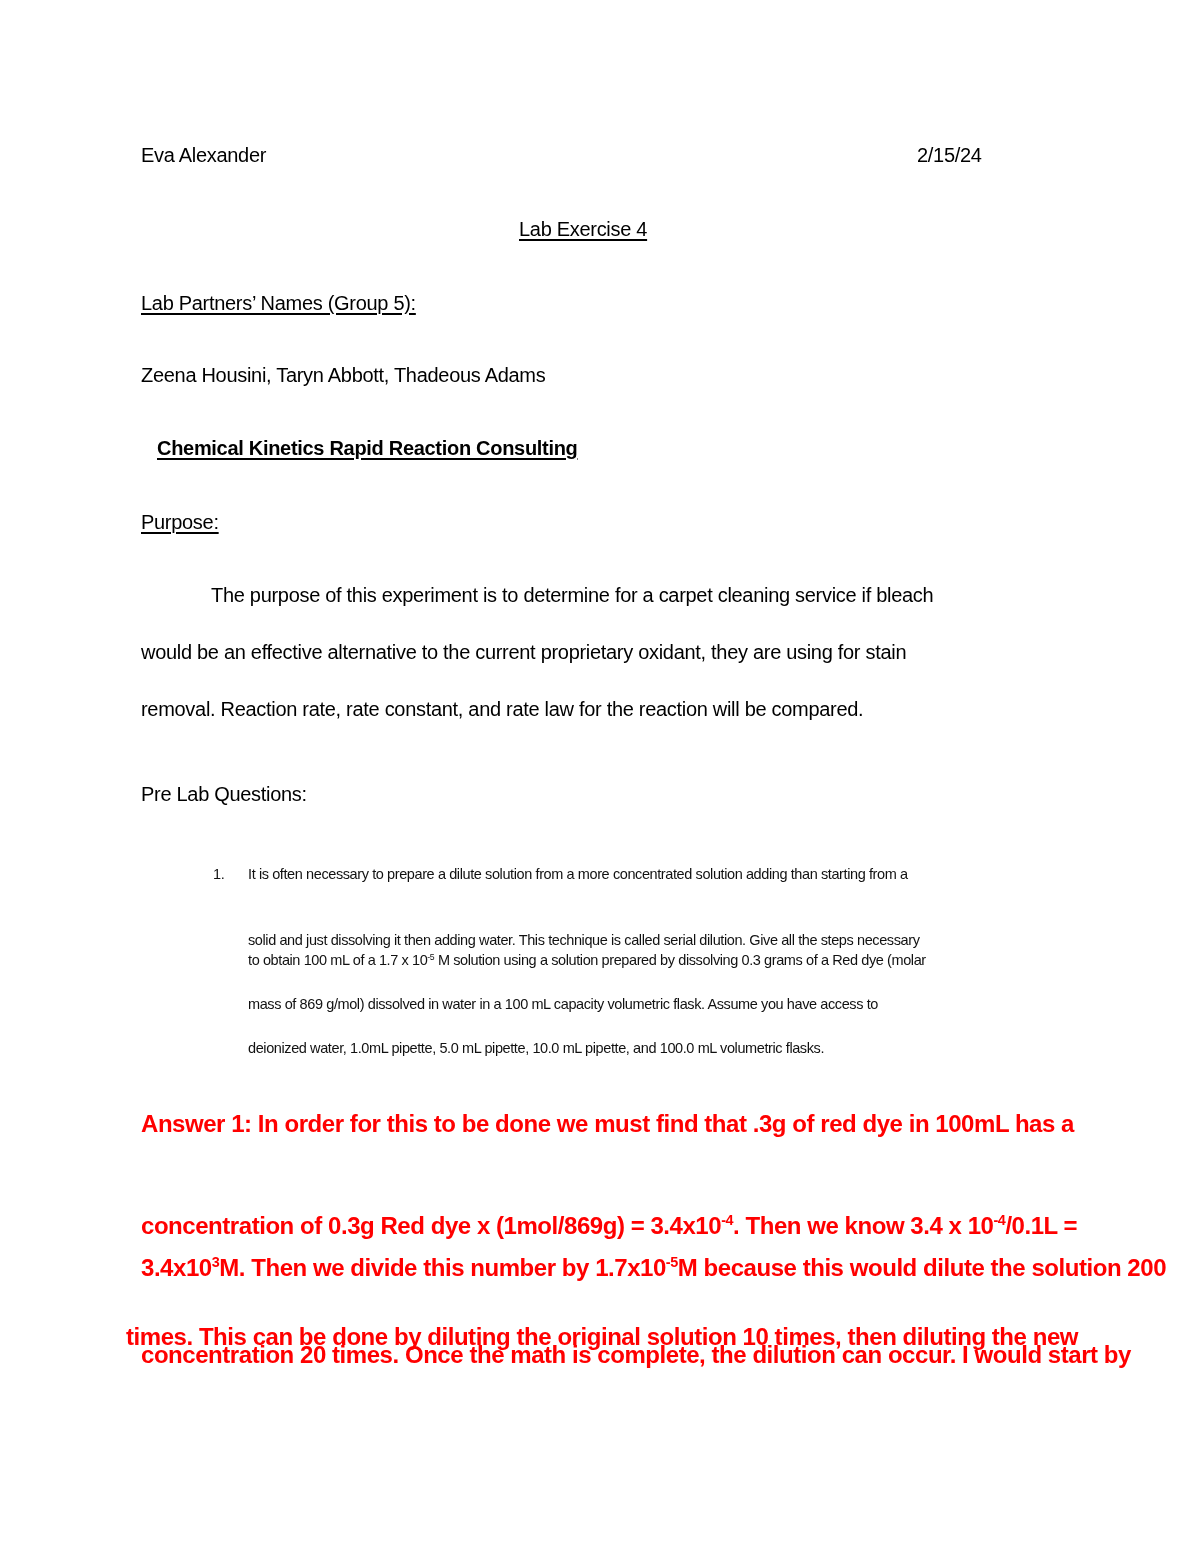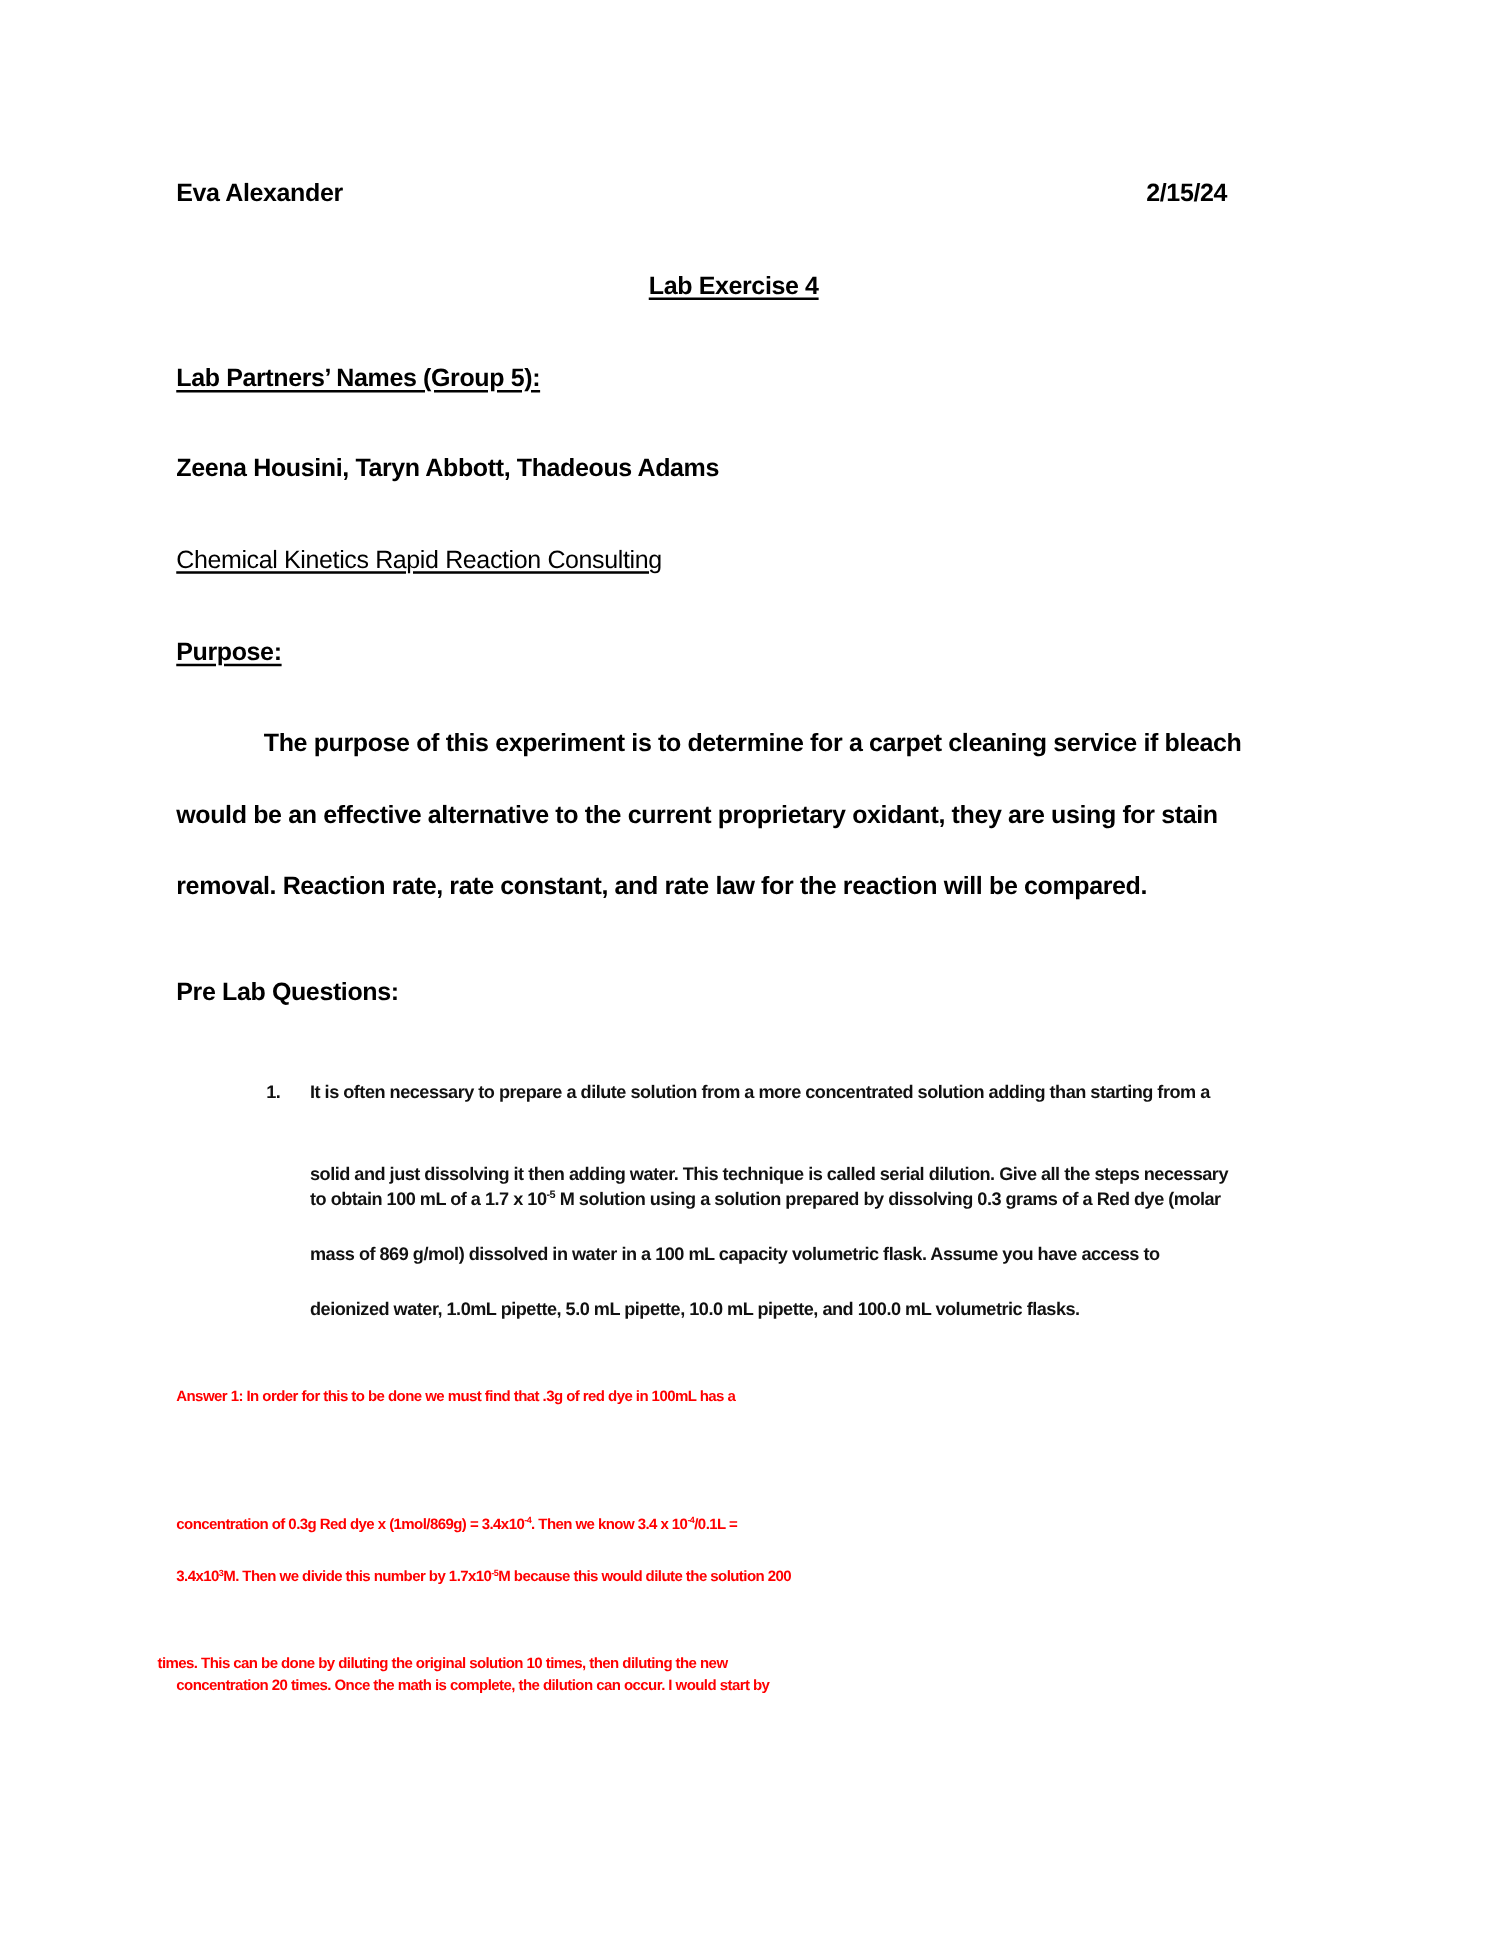"Eva Alexander" .abs { font-weight: bold -> none }
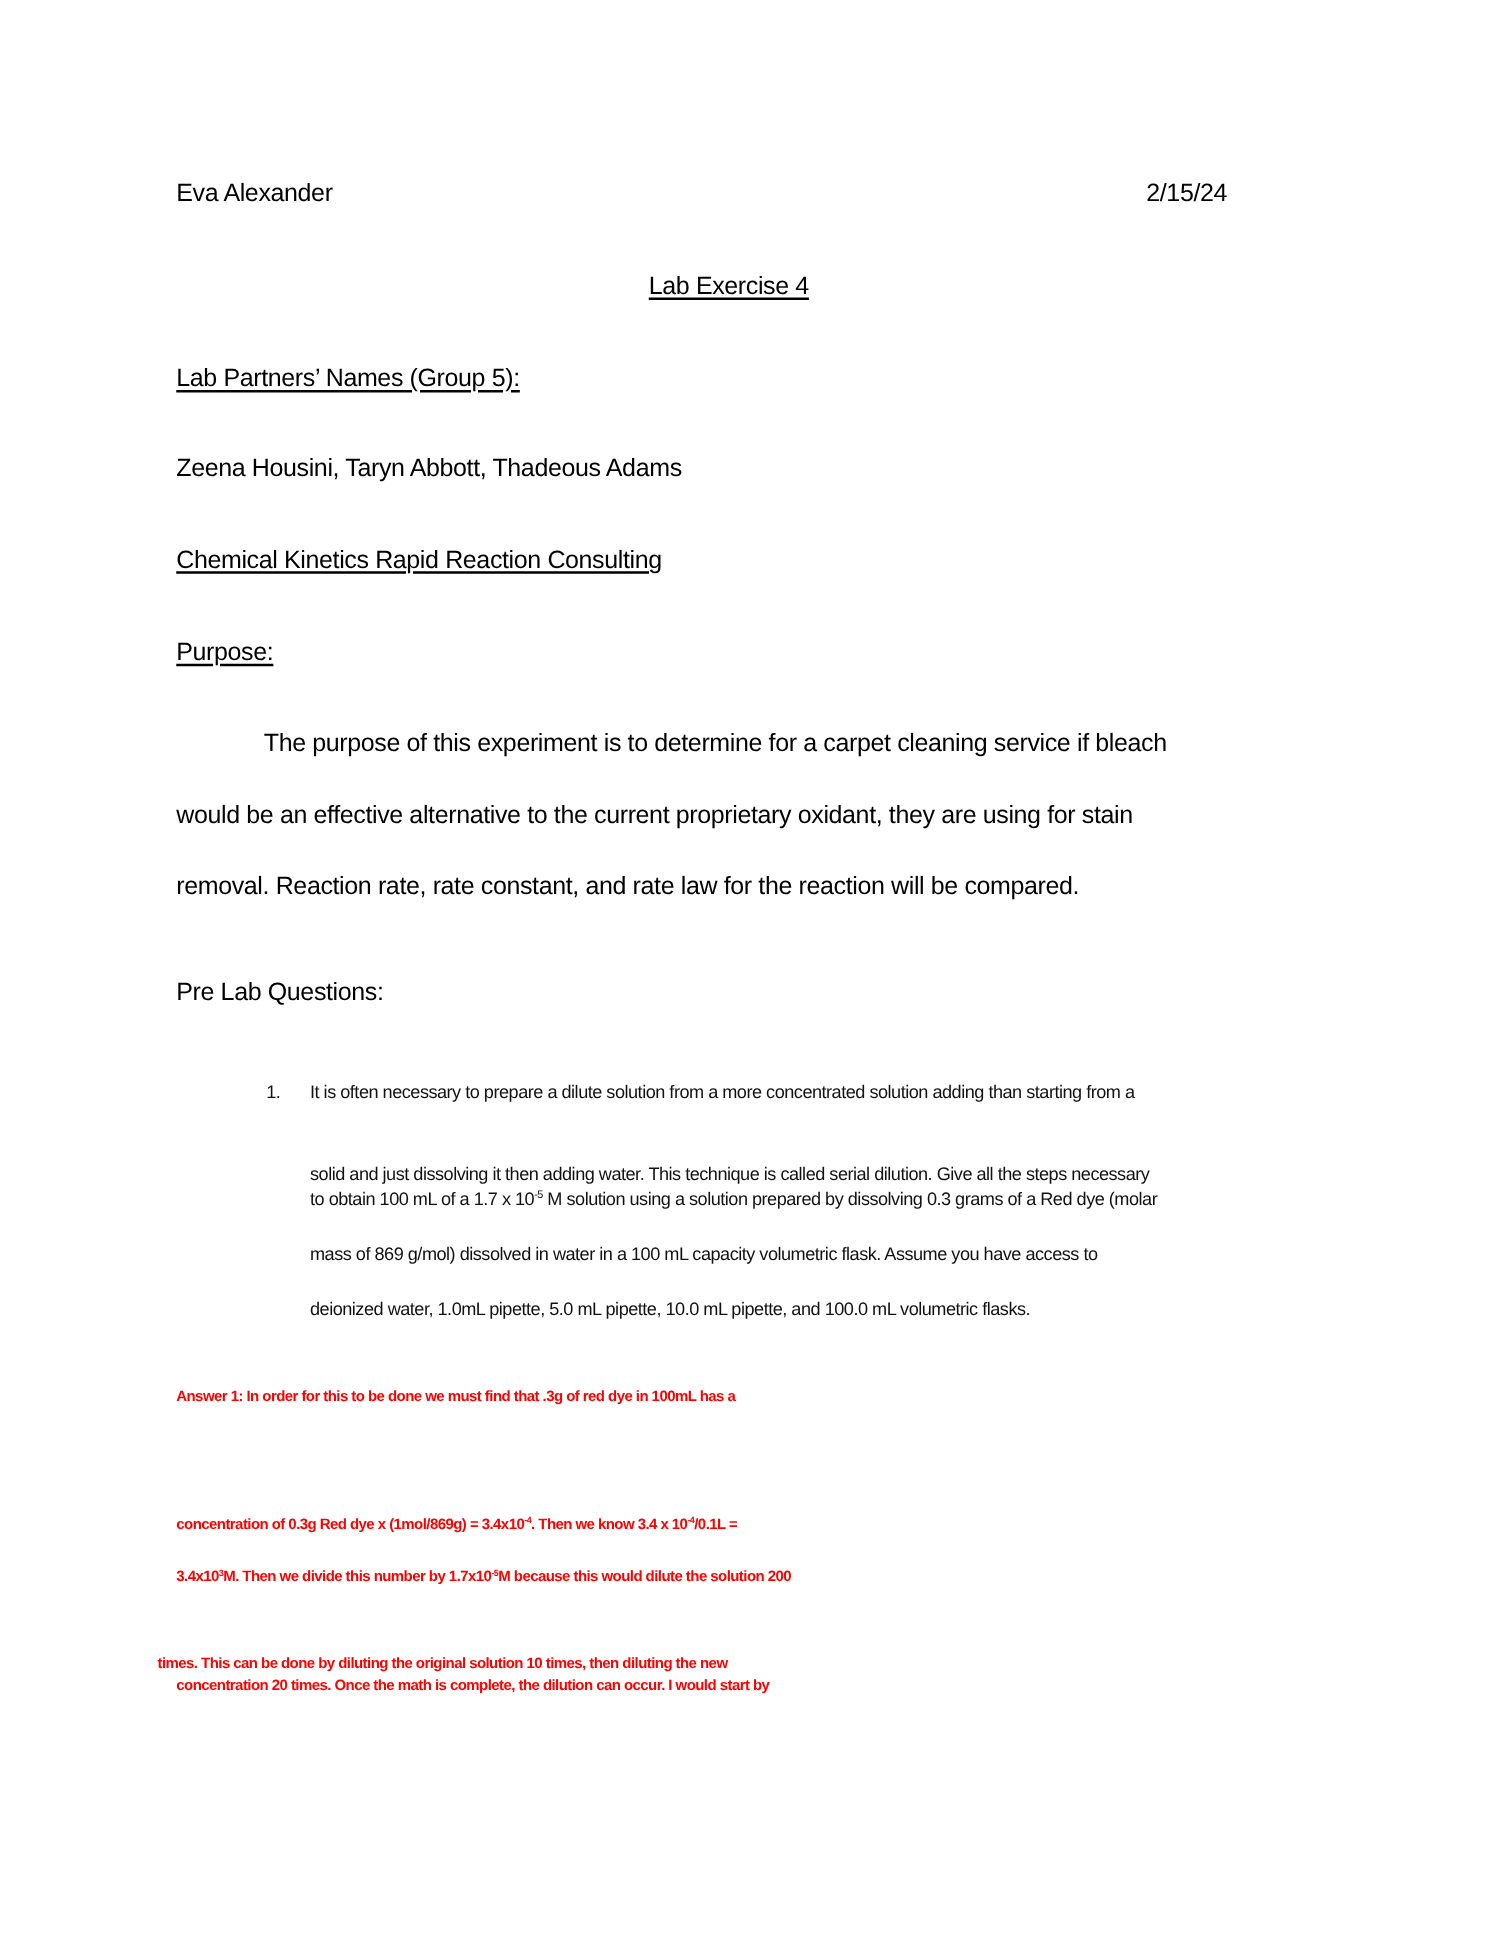"Chemical Kinetics Rapid Reaction" .b { font-weight: normal -> bold; margin-left: none -> 16px }
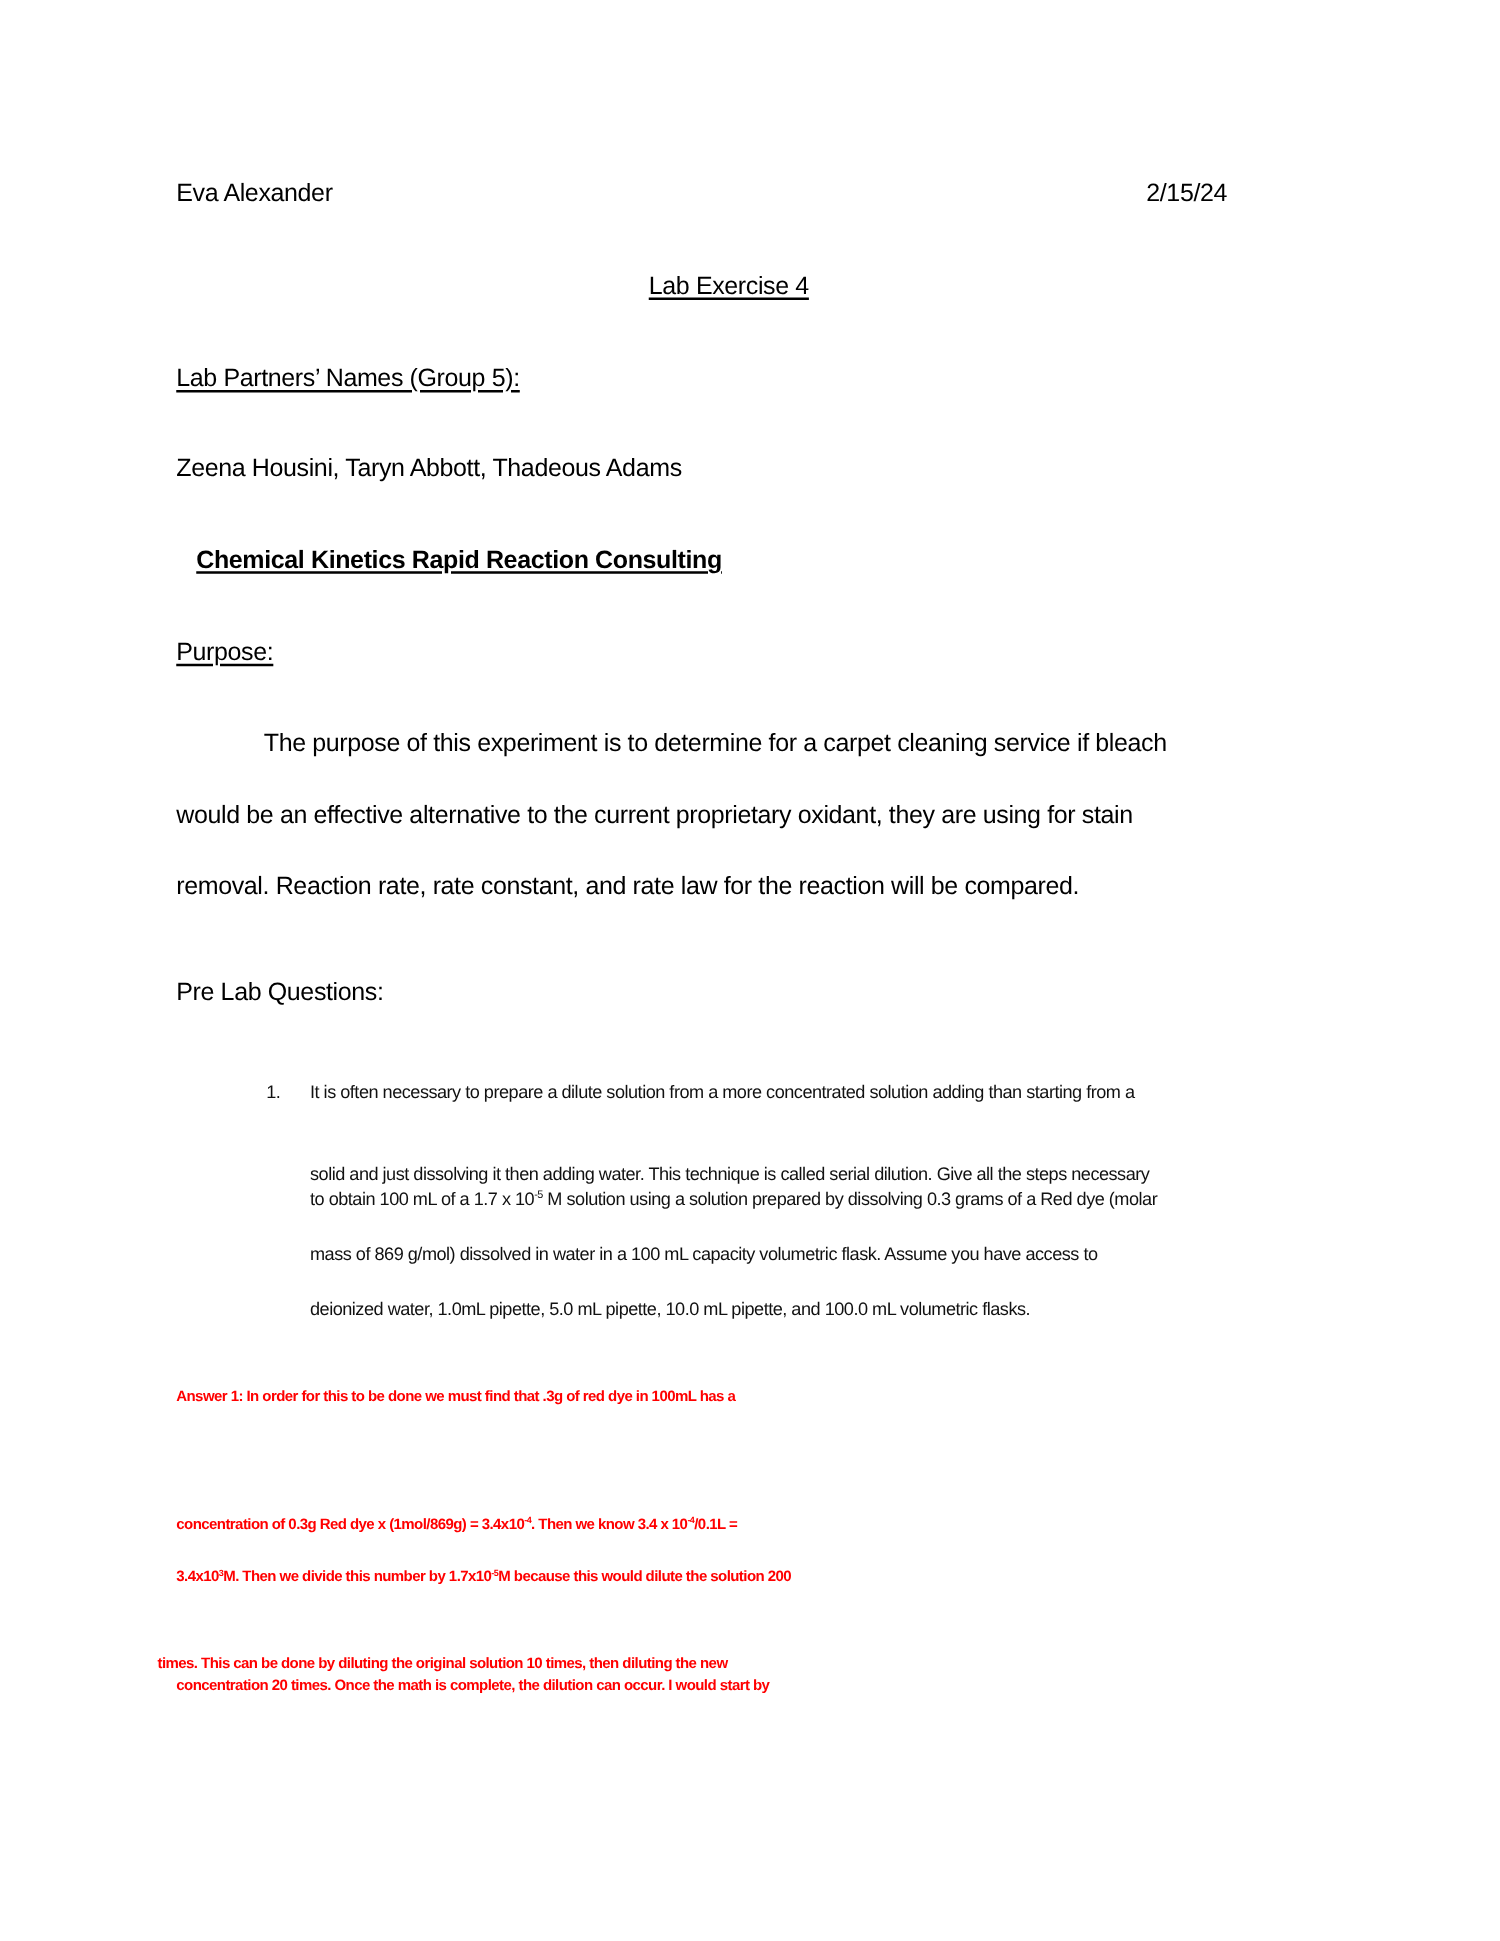"Answer 1: In order for" .red { font-size: 12px -> 24px }
